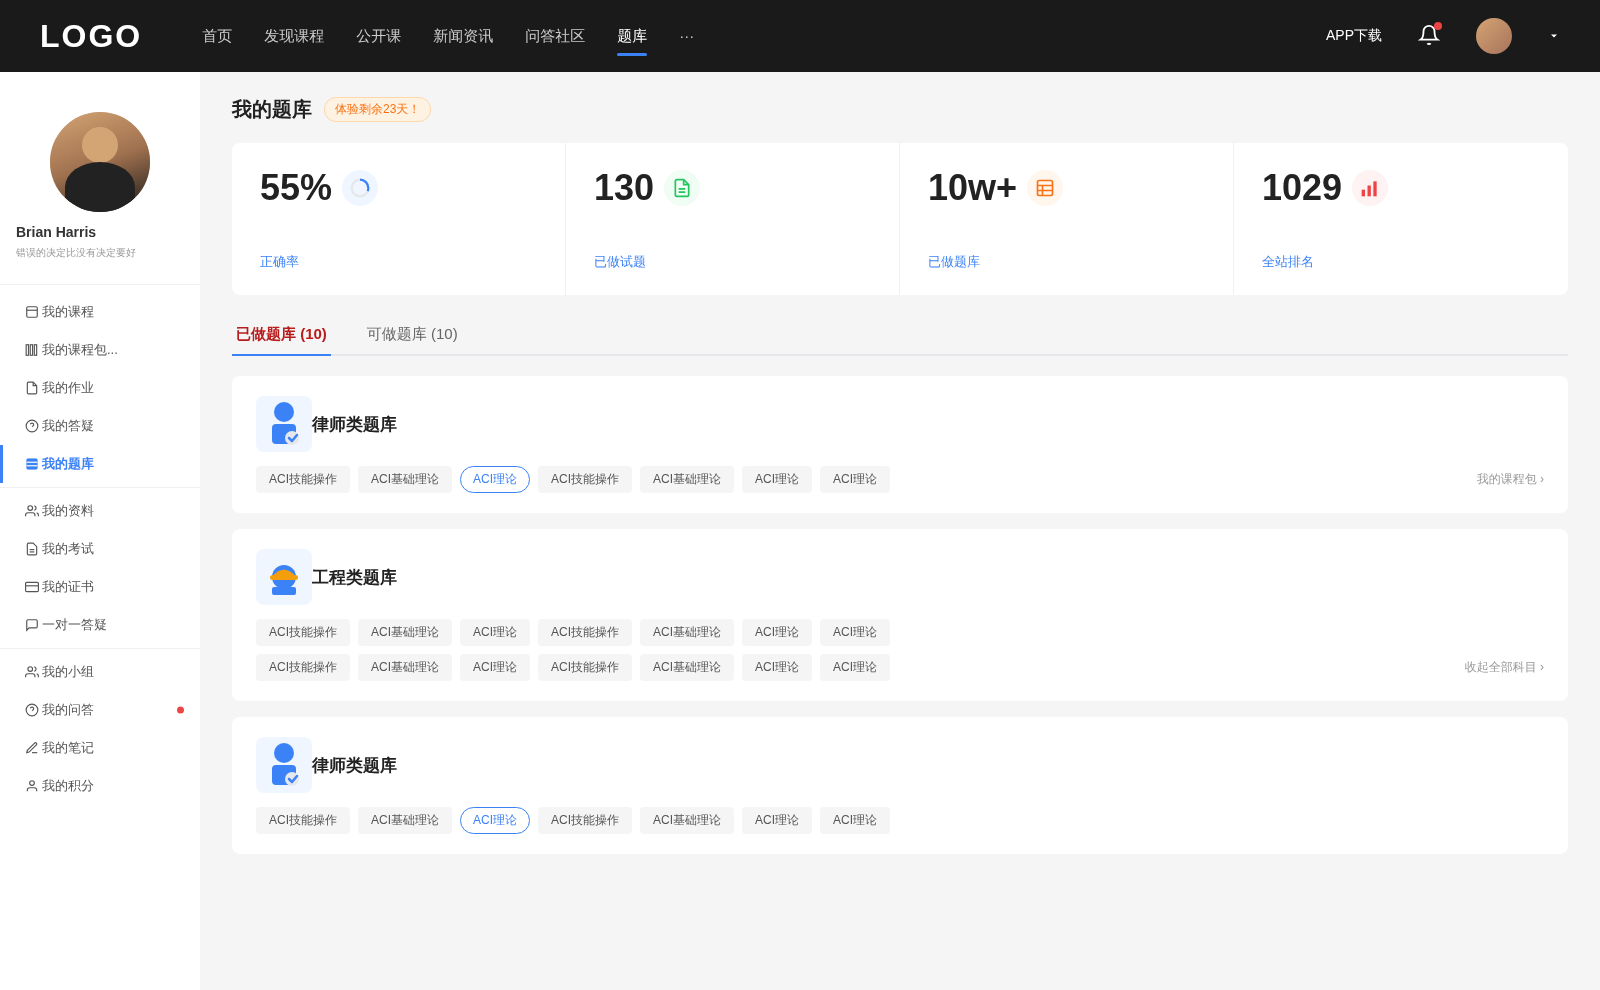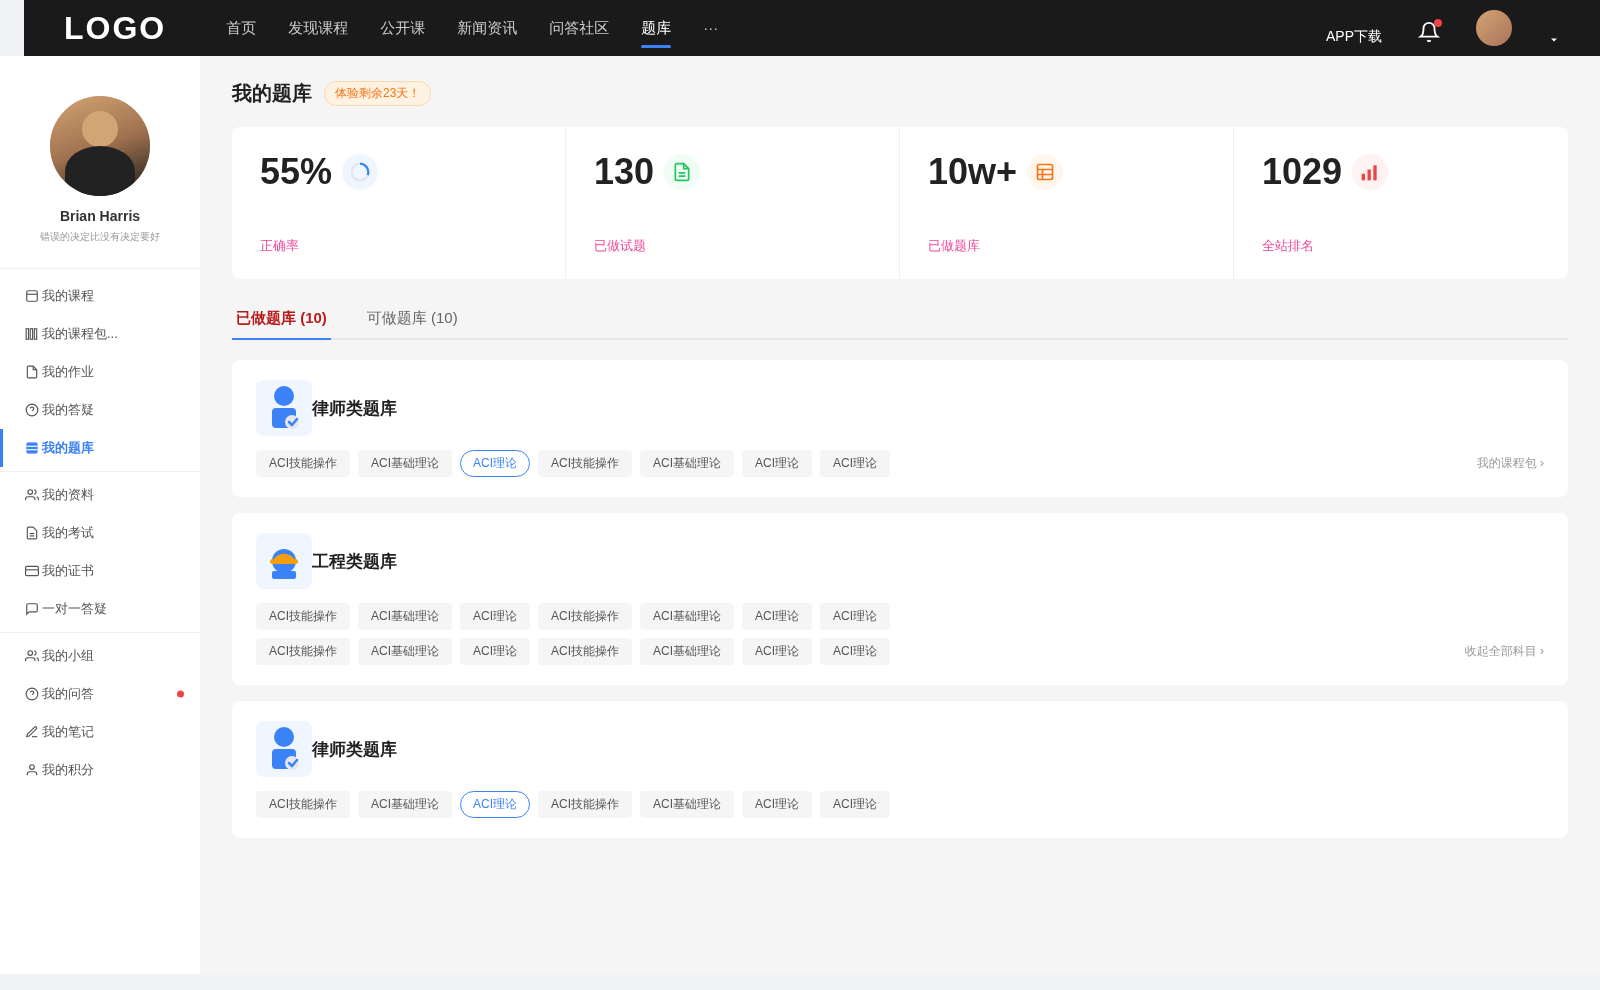"LOGO" .navbar { height: 56px -> 72px; margin-left: 24px -> none }
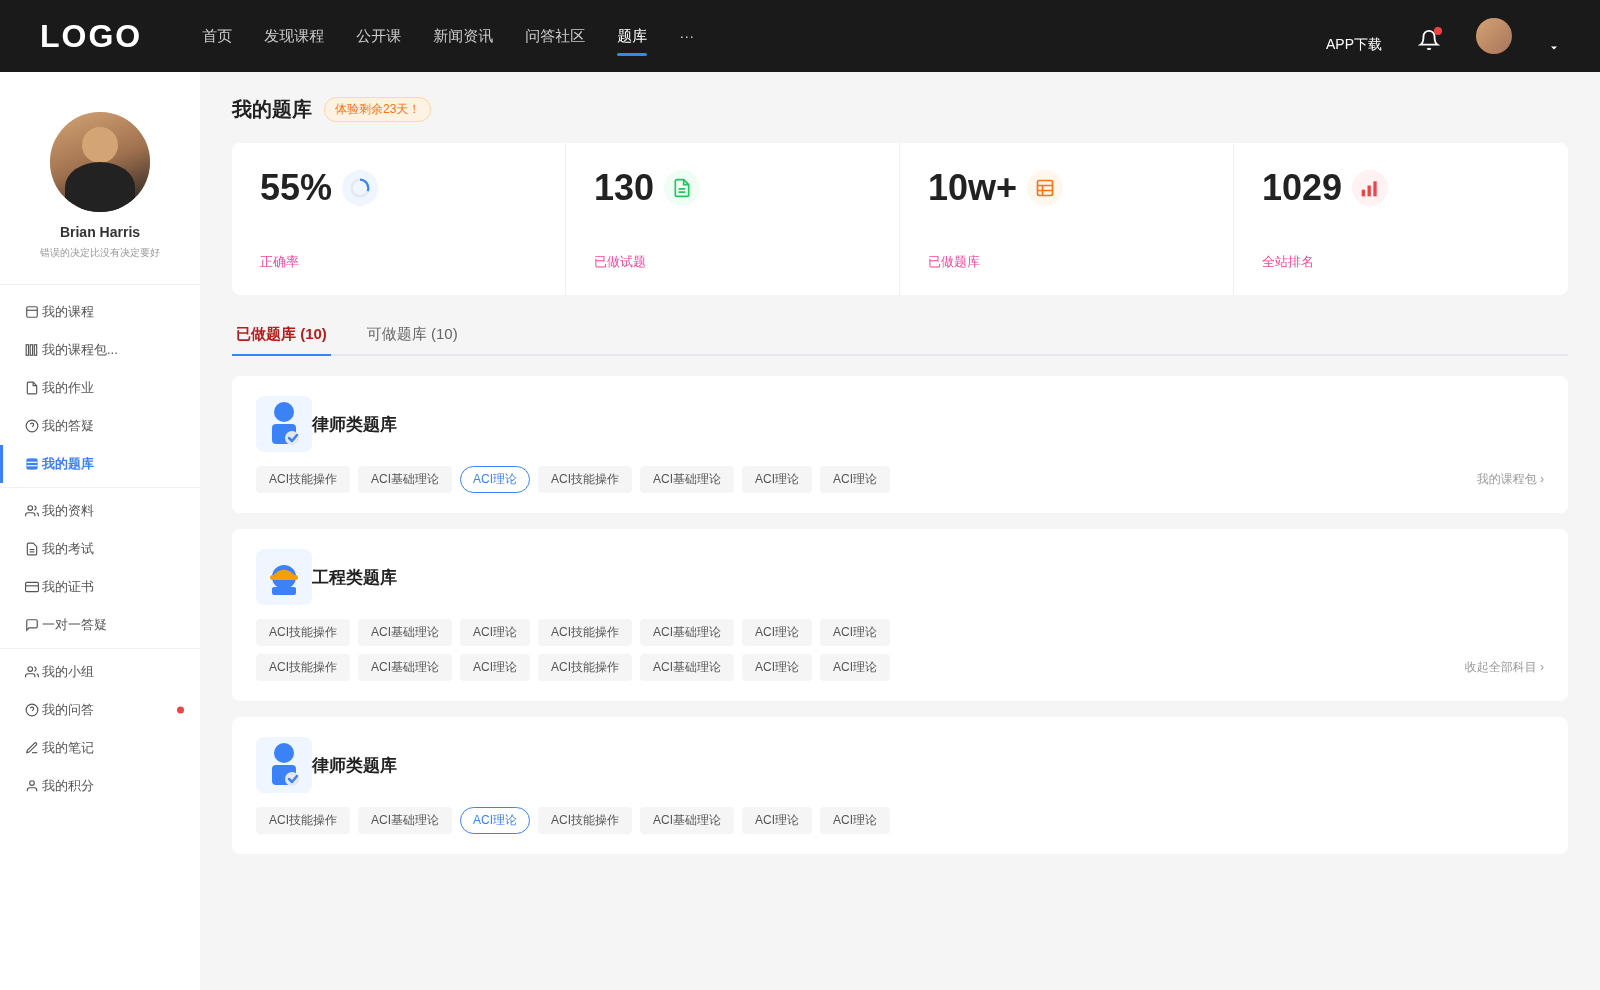"APP下载" .nav-right { align-items: flex-end -> center }
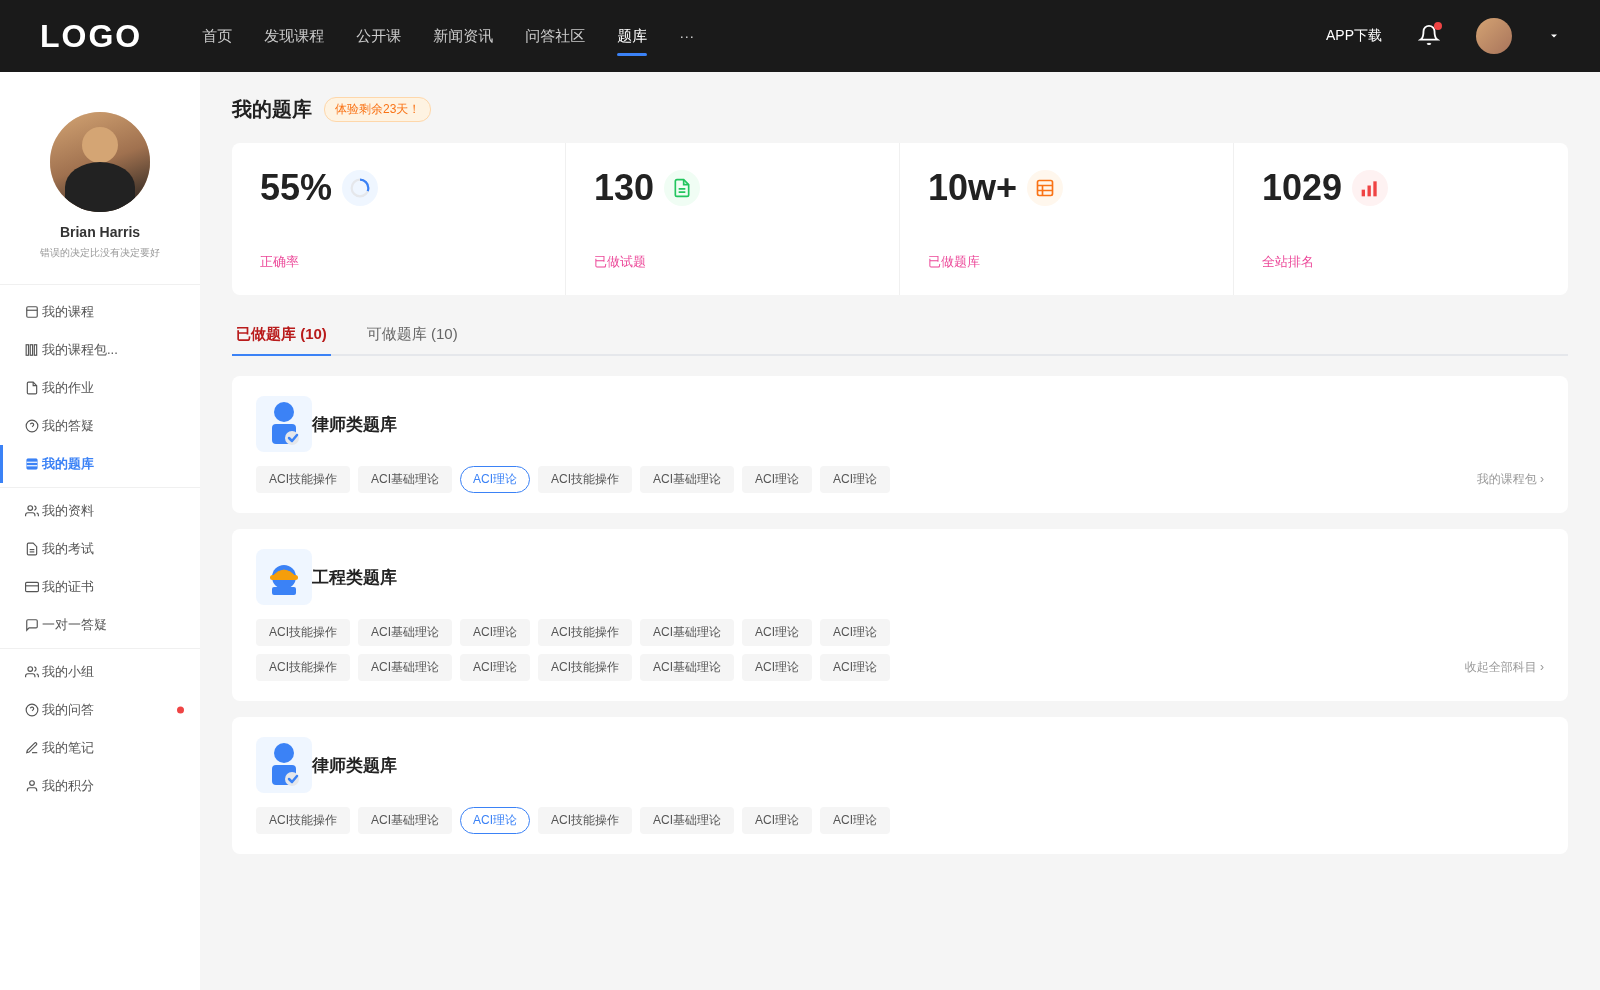"Brian Harris" .profile-section { text-align: center -> none }
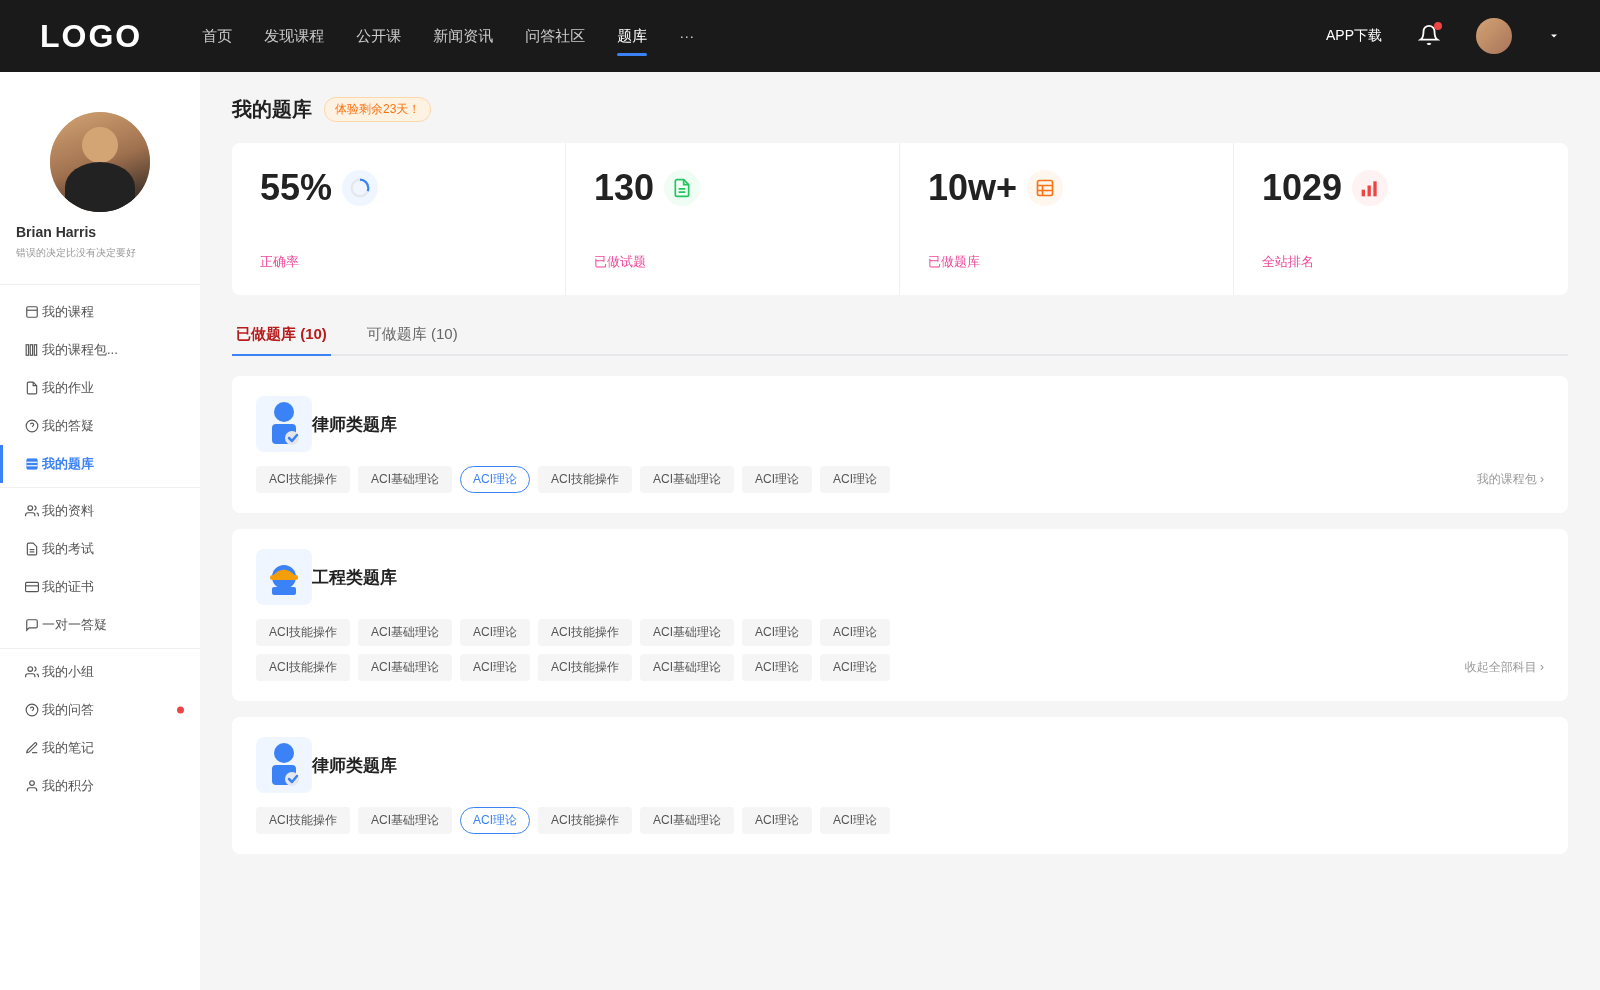"正确率" .stat-label { color: #ec4899 -> #3b82f6 }
